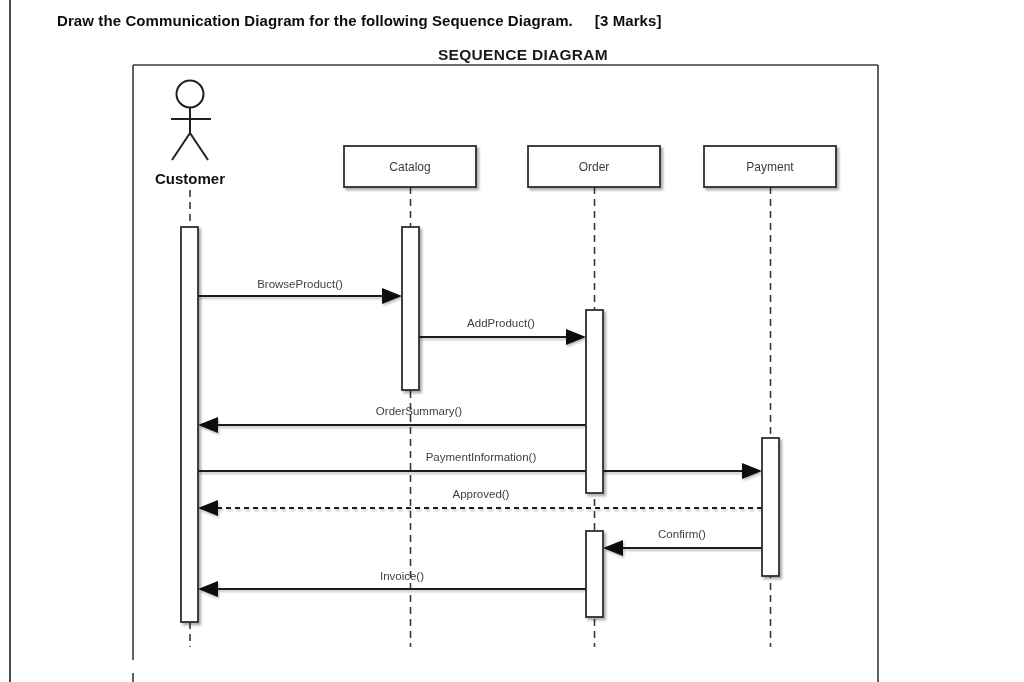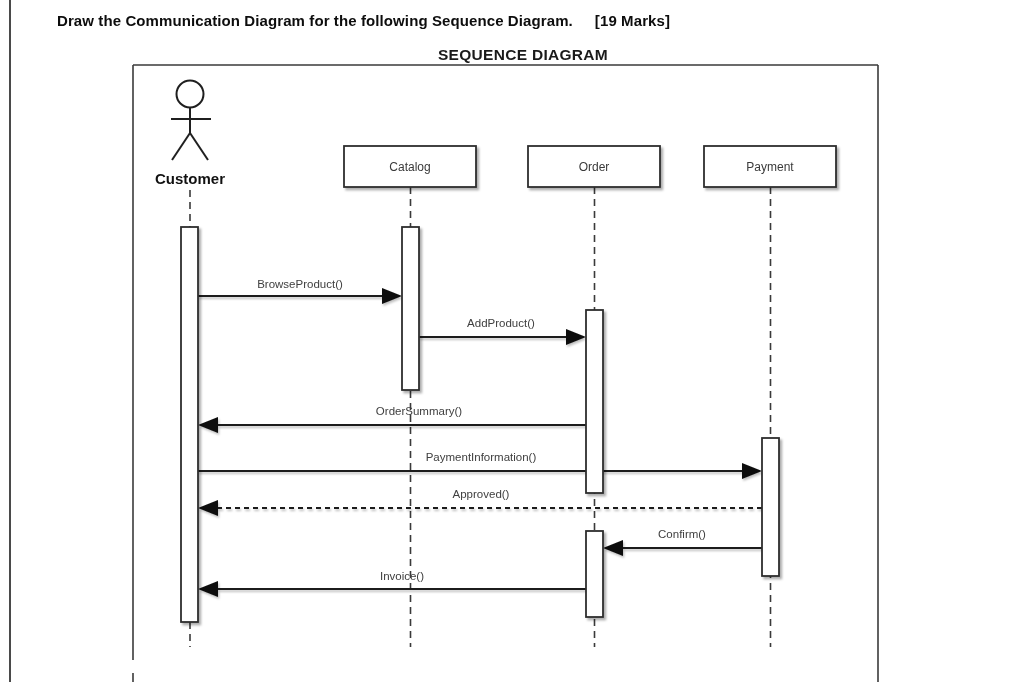"[19 Marks]" span.marks { text: 19 -> 3 }
